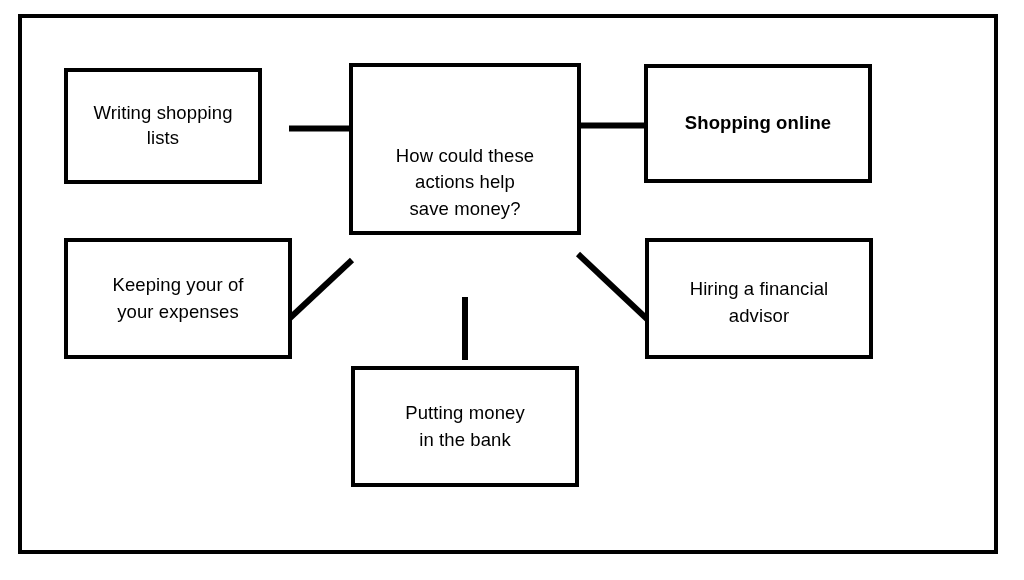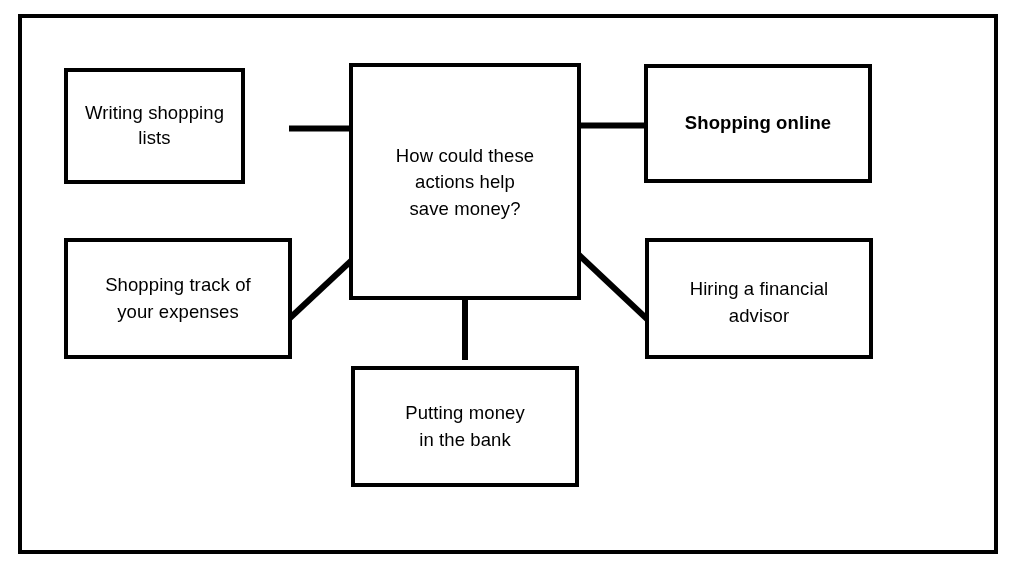"Writing shopping lists" #node-writing-lists { width: 181px -> 198px }
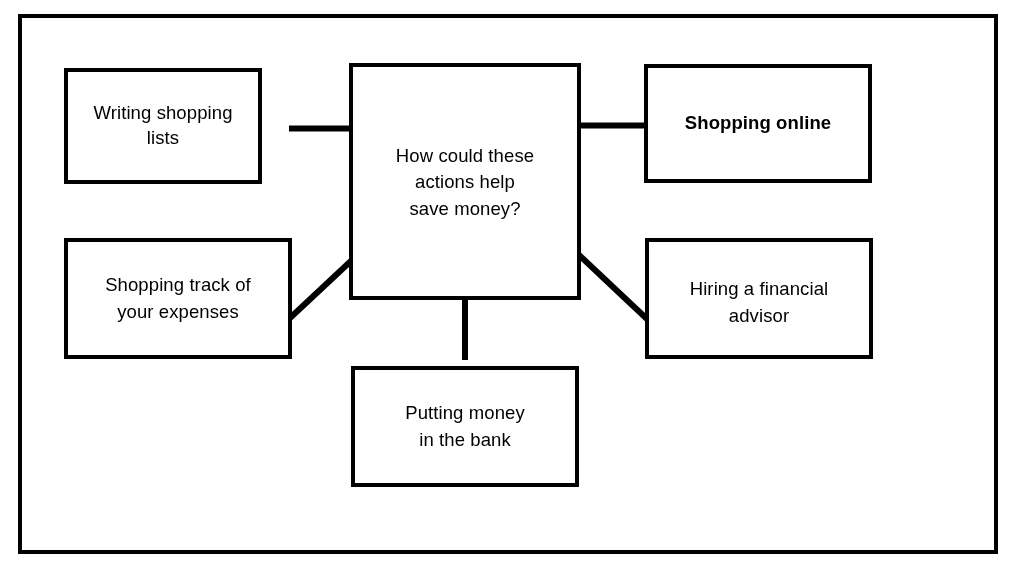"How could these" #node-central { height: 237px -> 172px }
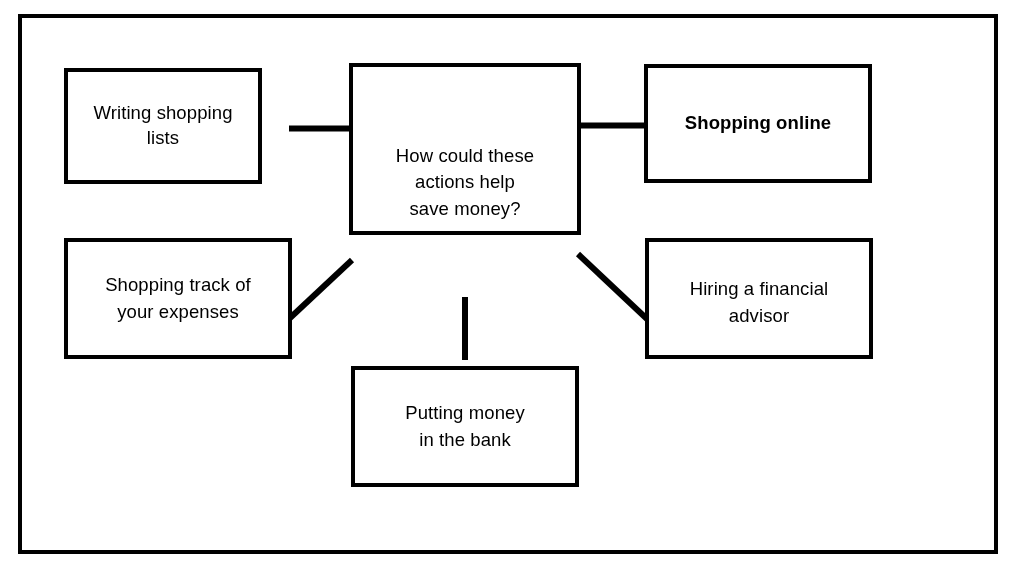"Shopping track of" span.label { text: Shopping track -> Keeping your }
